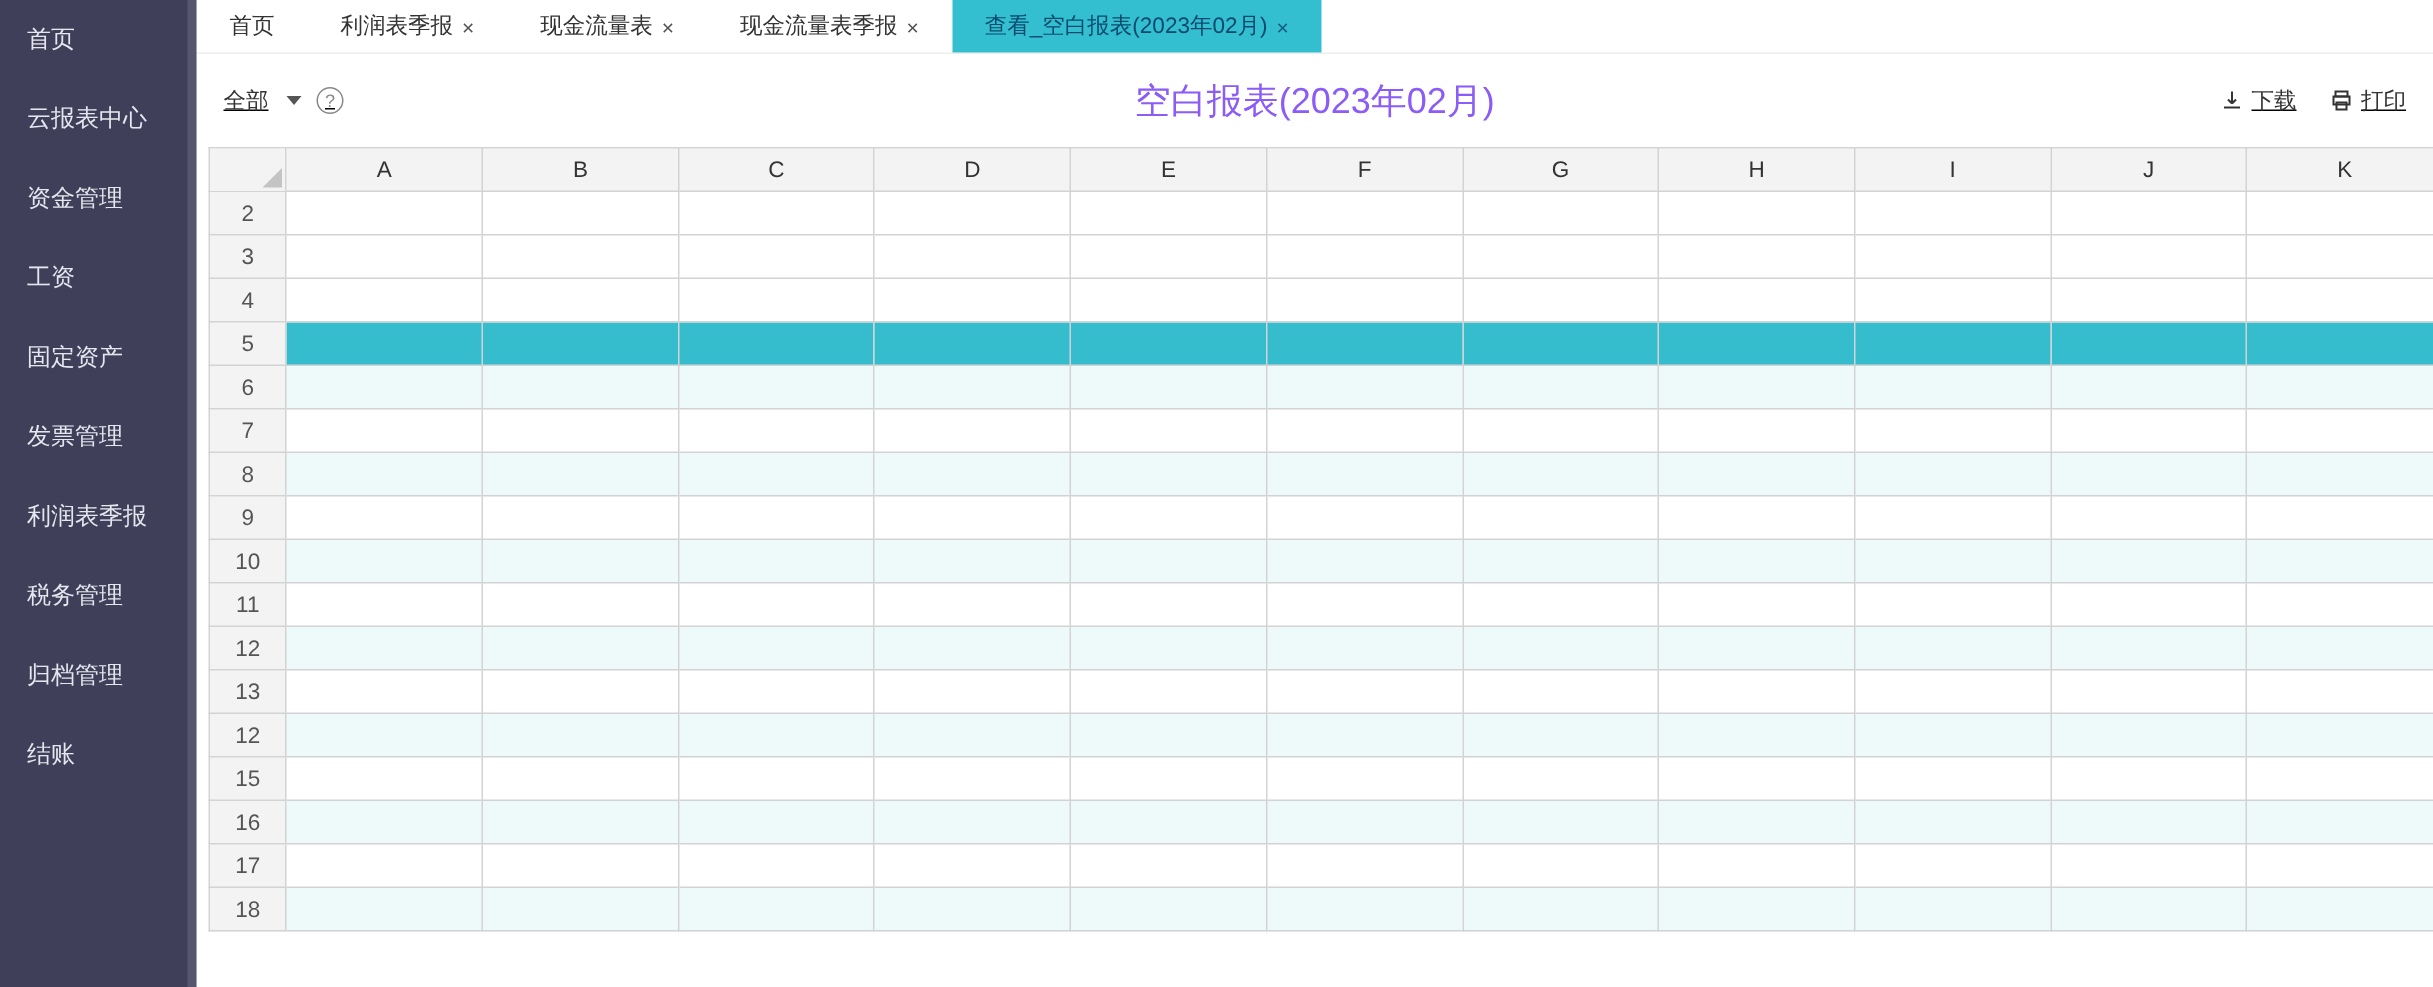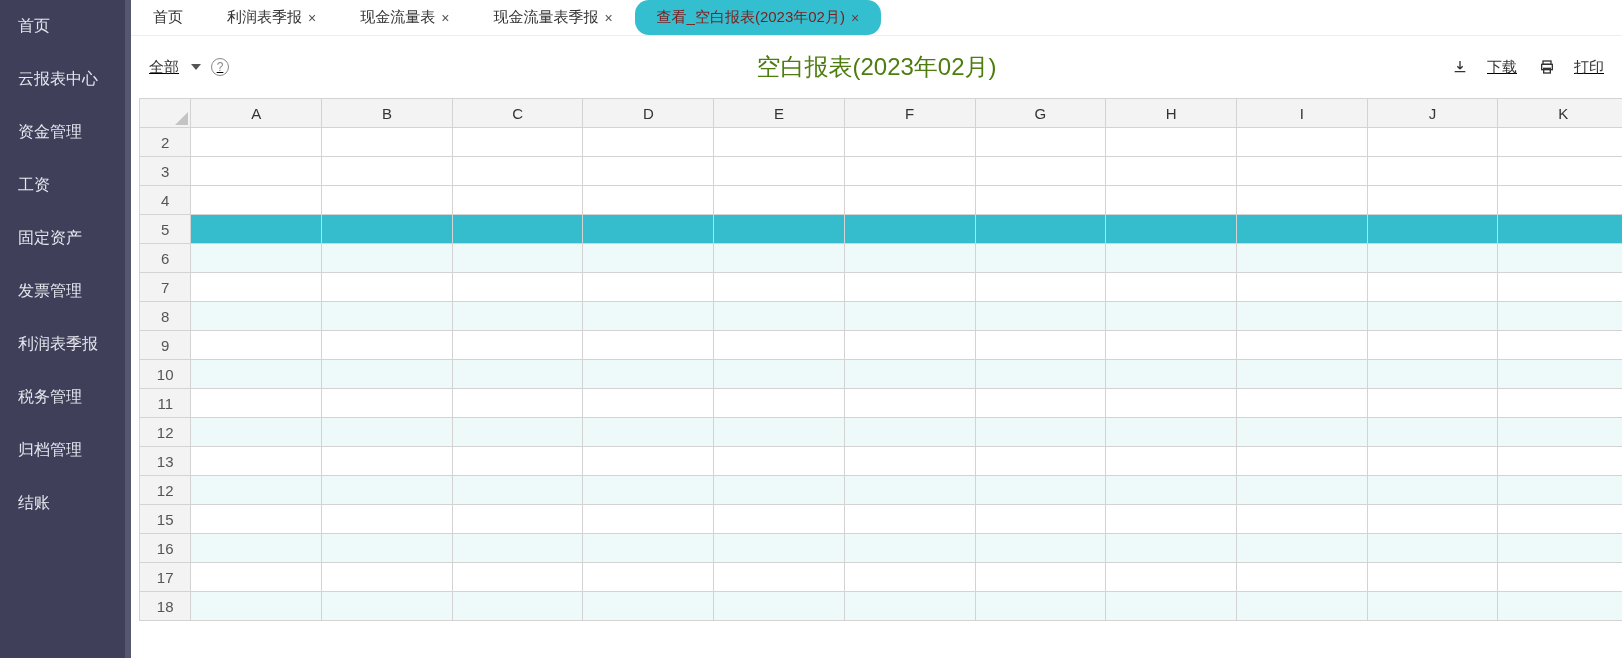"查看_空白报表(2023年02月)" .tab.active { border-radius: 14px -> none; color: #7f1d1d -> #0c4a6e }
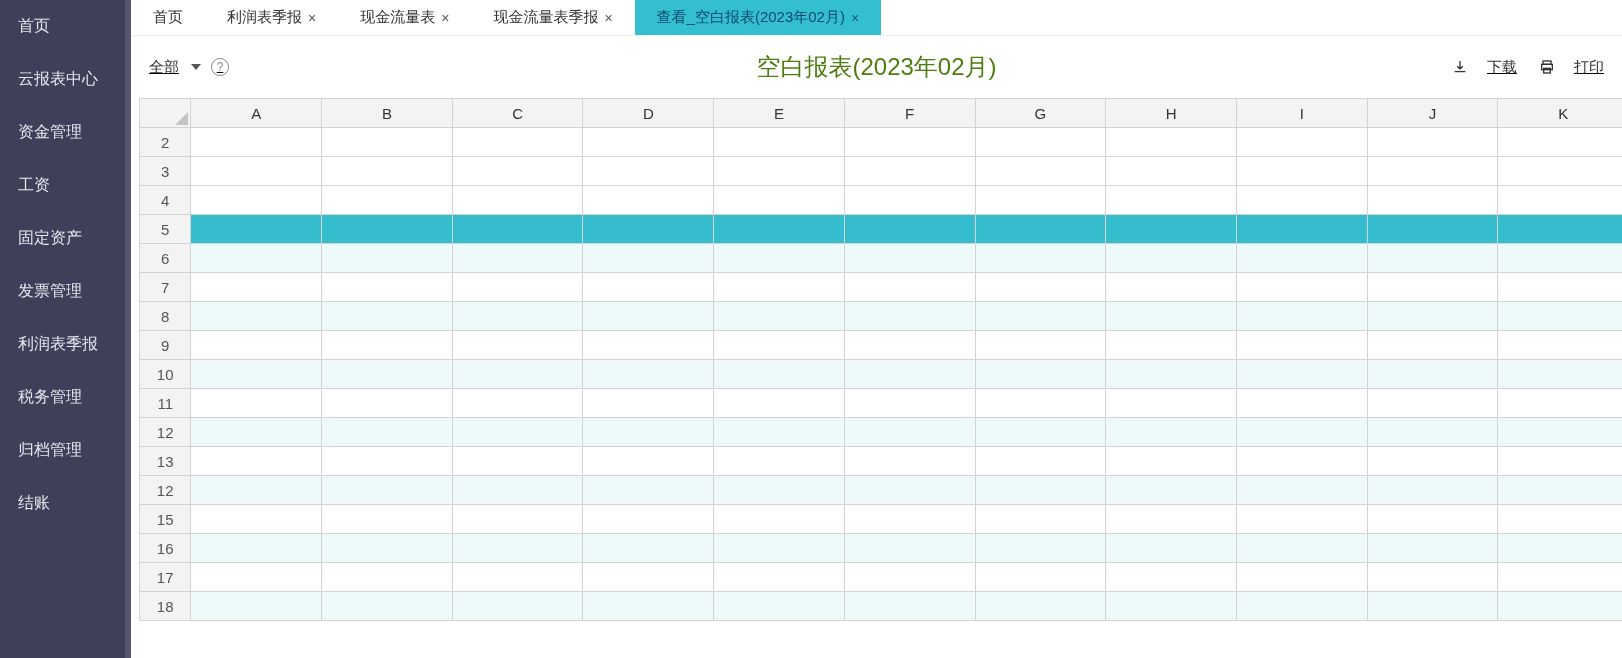"空白报表(2023年02月)" .toolbar-title { color: #4d7c0f -> #8b5cf6 }
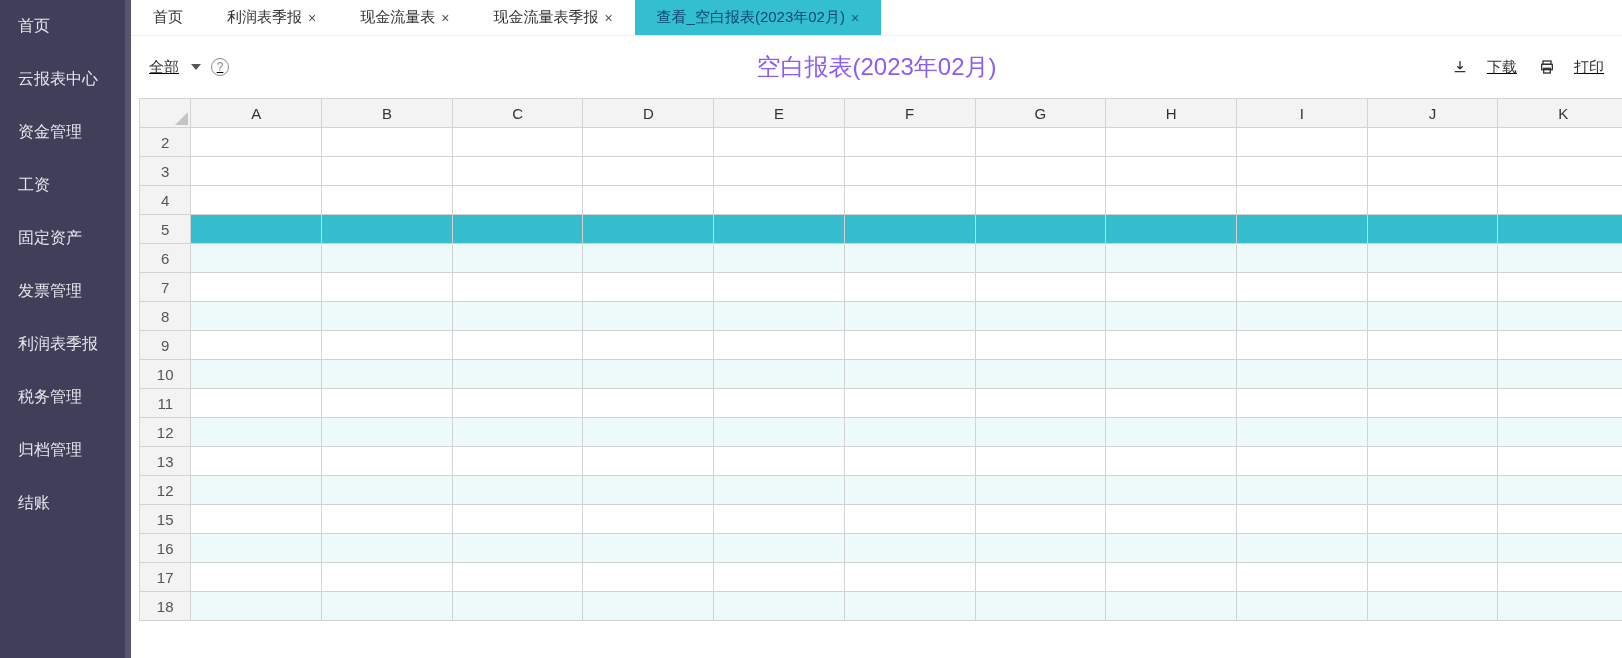"下载" .tool-btn { gap: 19px -> 5px }
